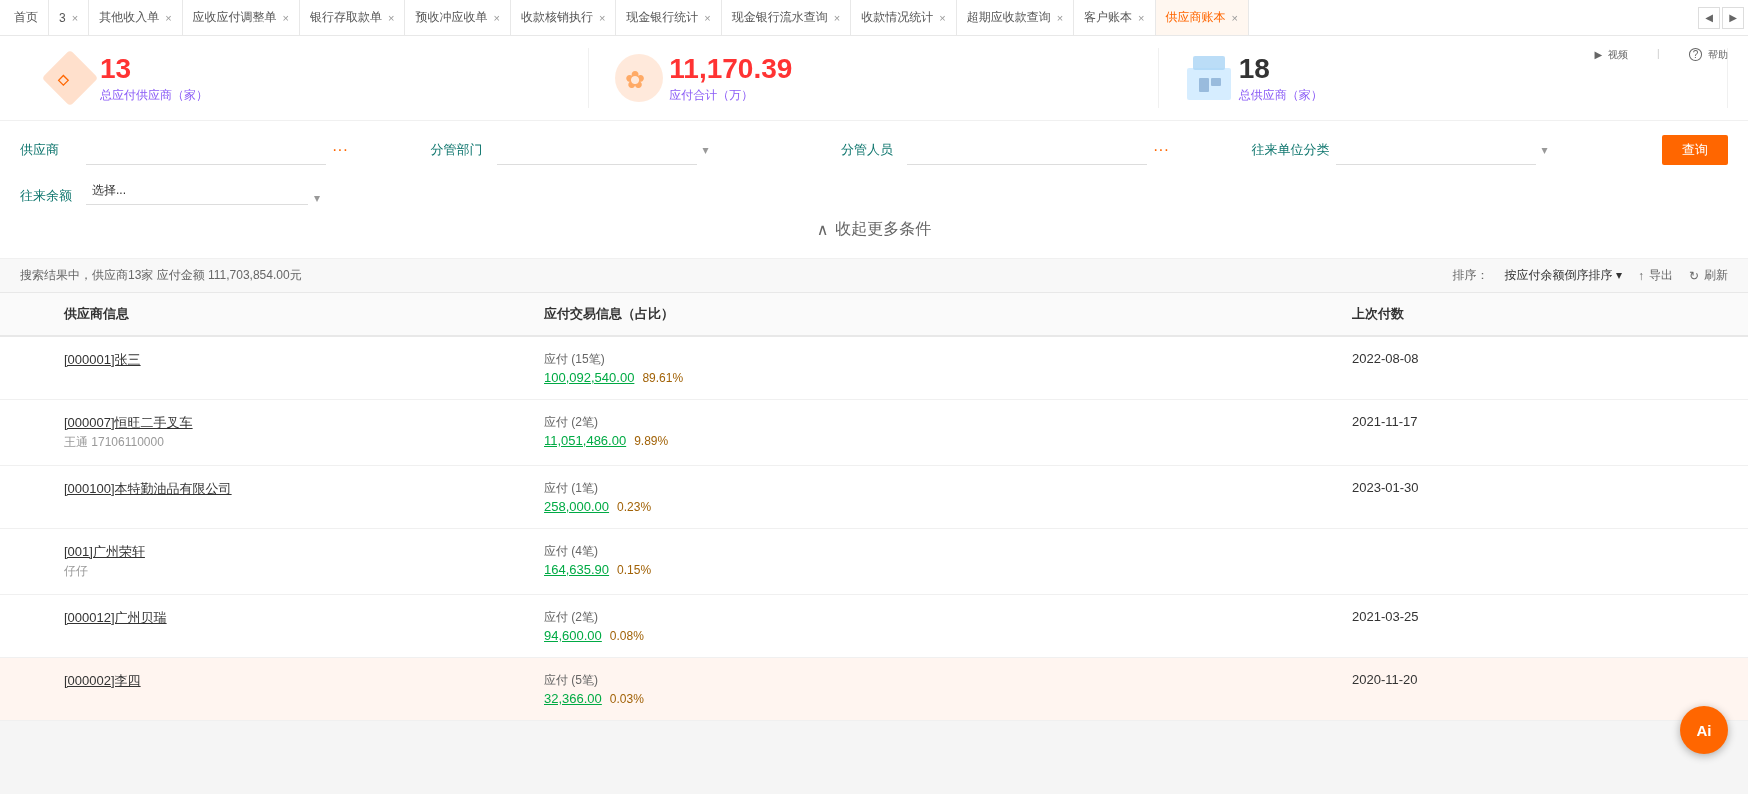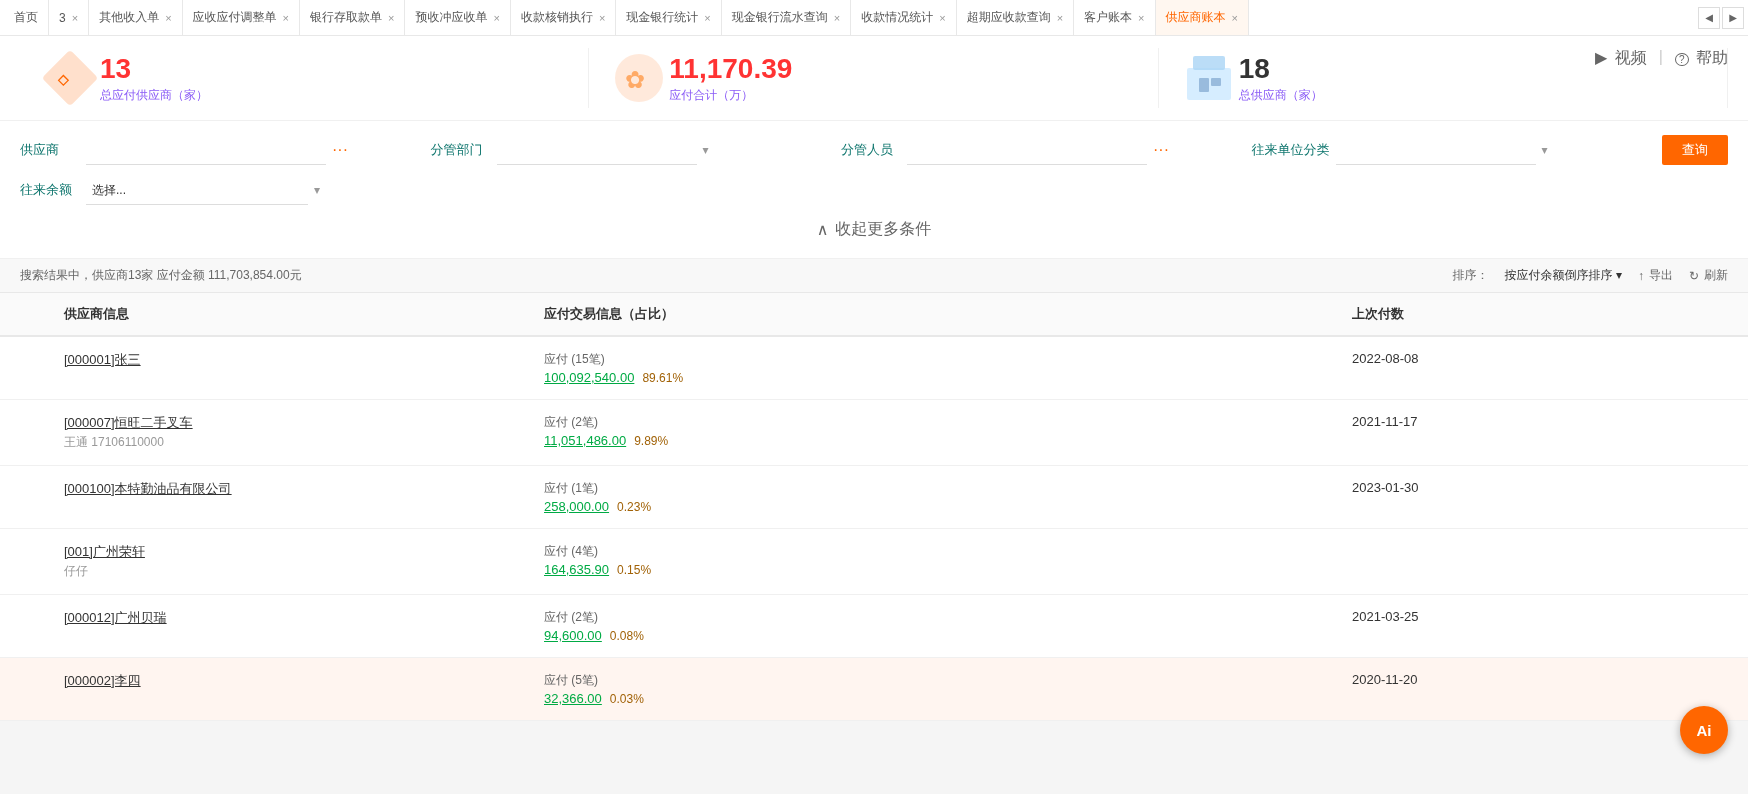"视频" .summary-help { font-size: 16px -> 10px; gap: 12px -> 29px }
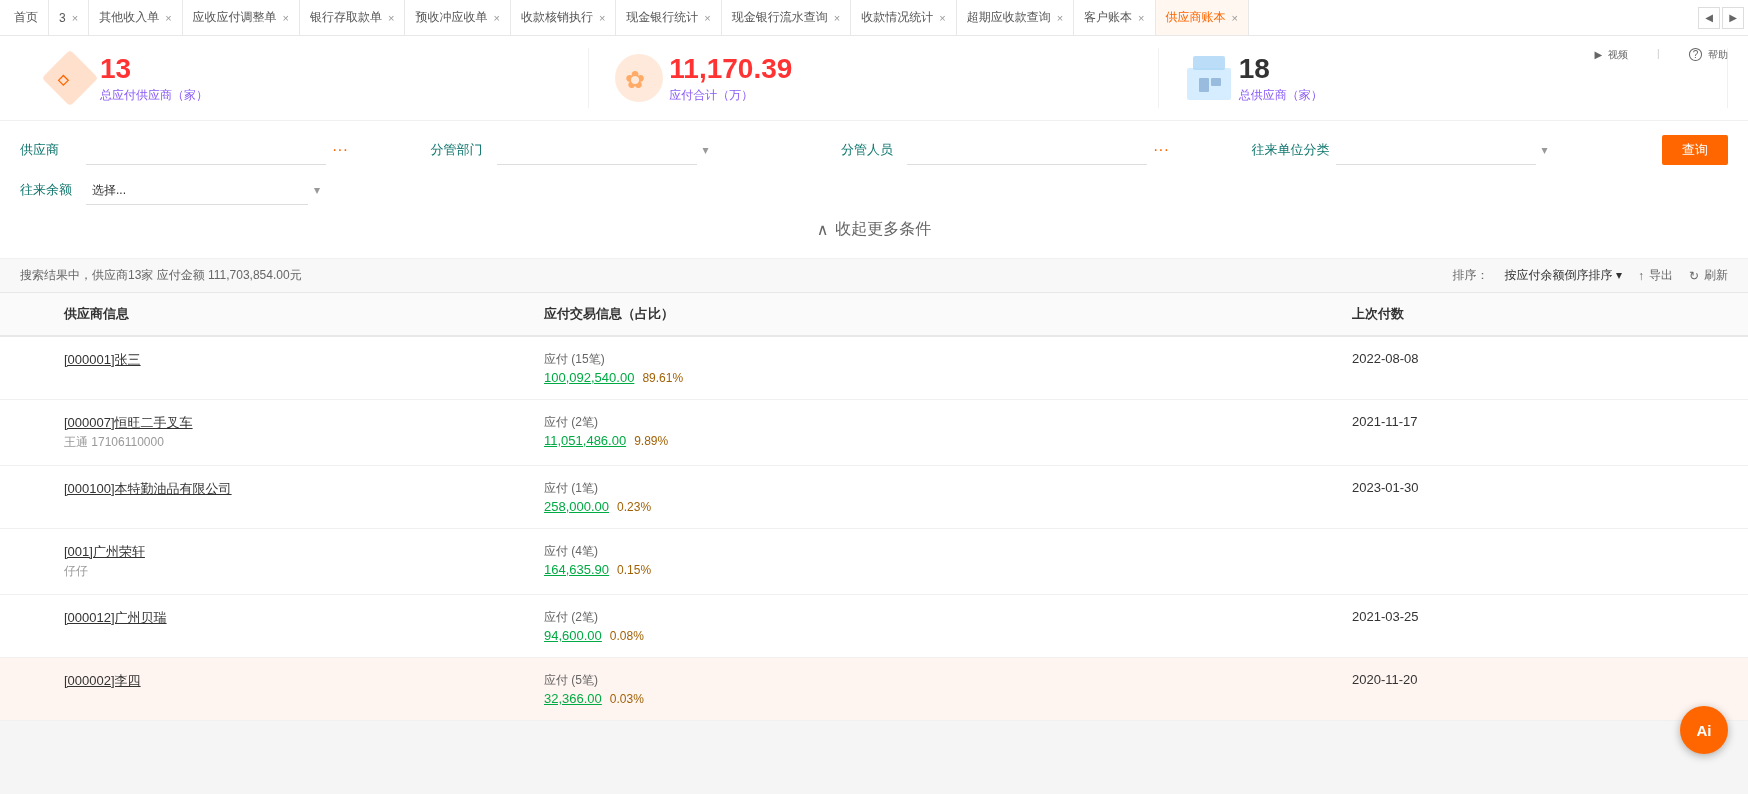"往来余额" div.filter-item { align-items: none -> flex-end }
